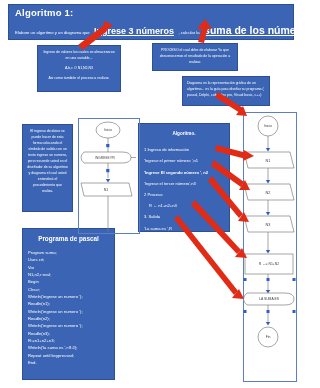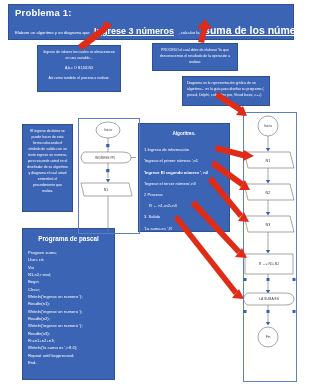"Problema 1:" div.banner-title { text: Problema -> Algoritmo }
